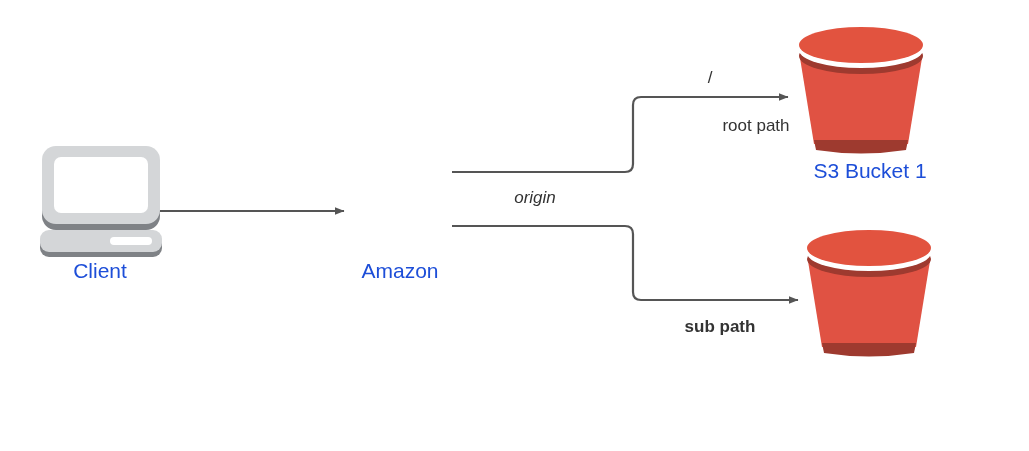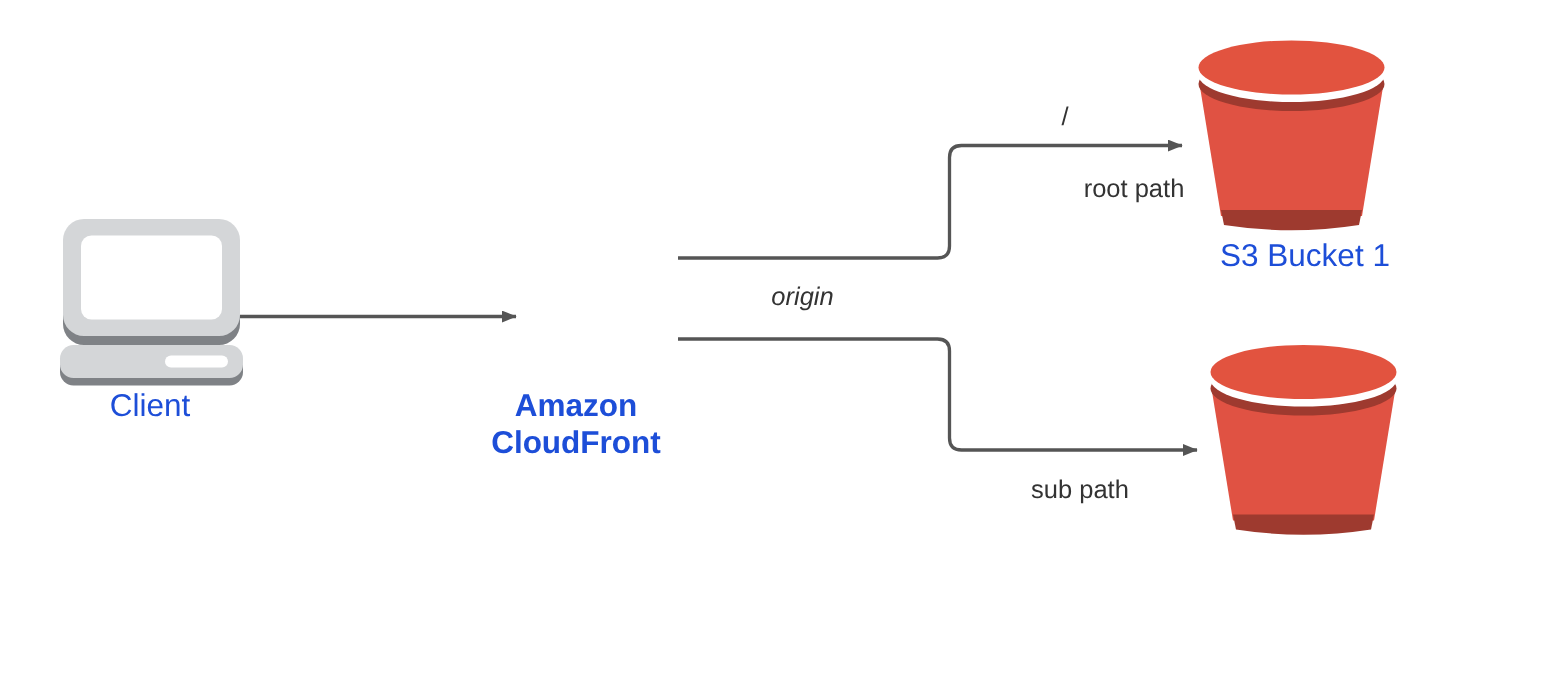"Amazon" .lbl-cf { font-weight: bold -> none; left: 304px -> 320px }
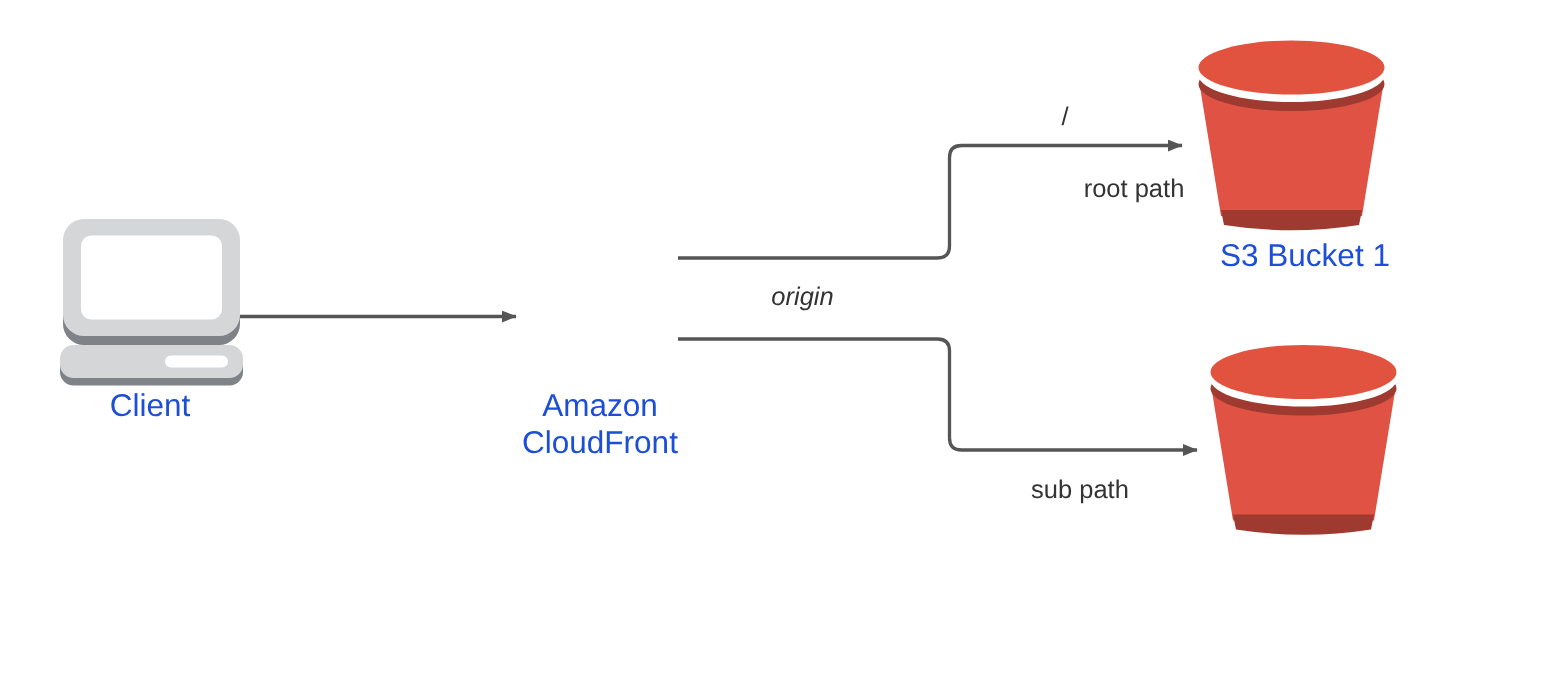"CloudFront" div { html: <div>CloudFront</div> -> none }
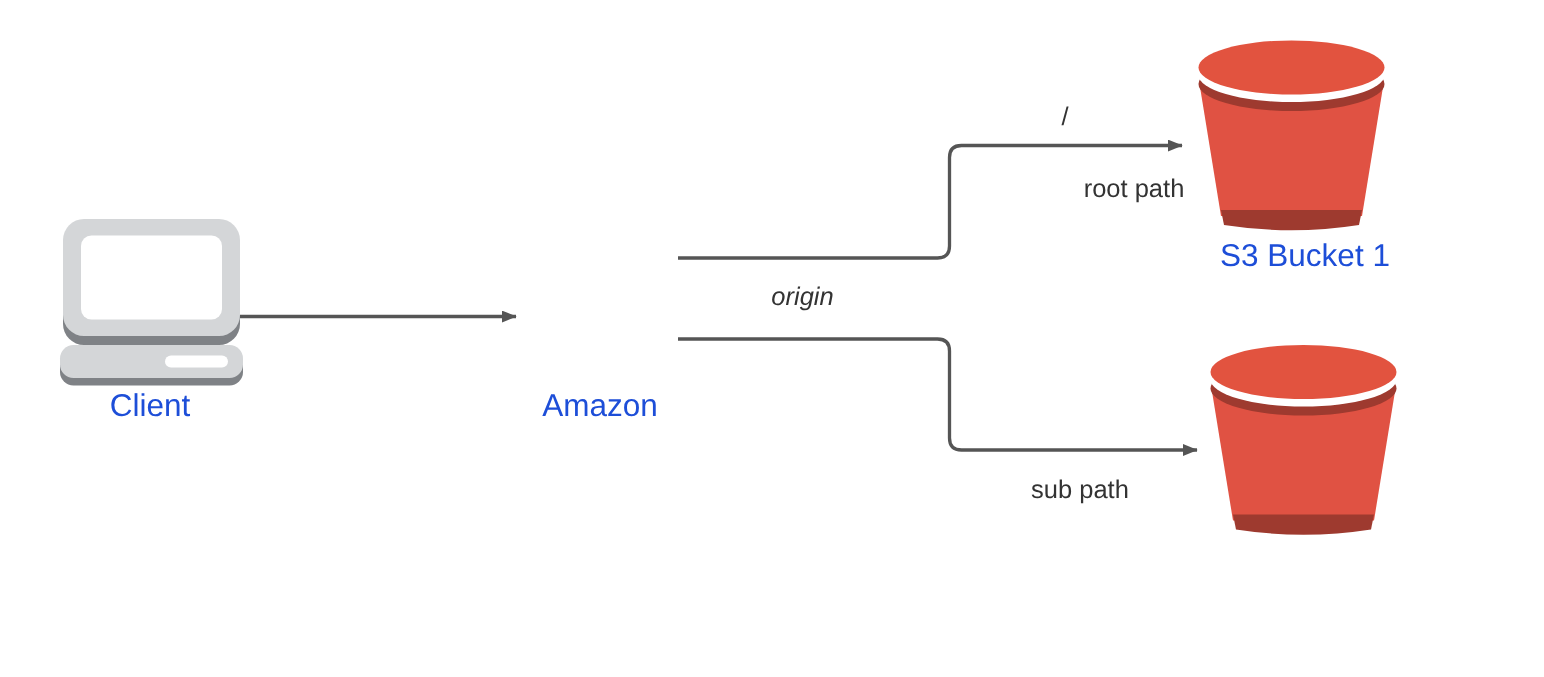"sub path" .lbl-sub-sub { font-weight: none -> bold }
